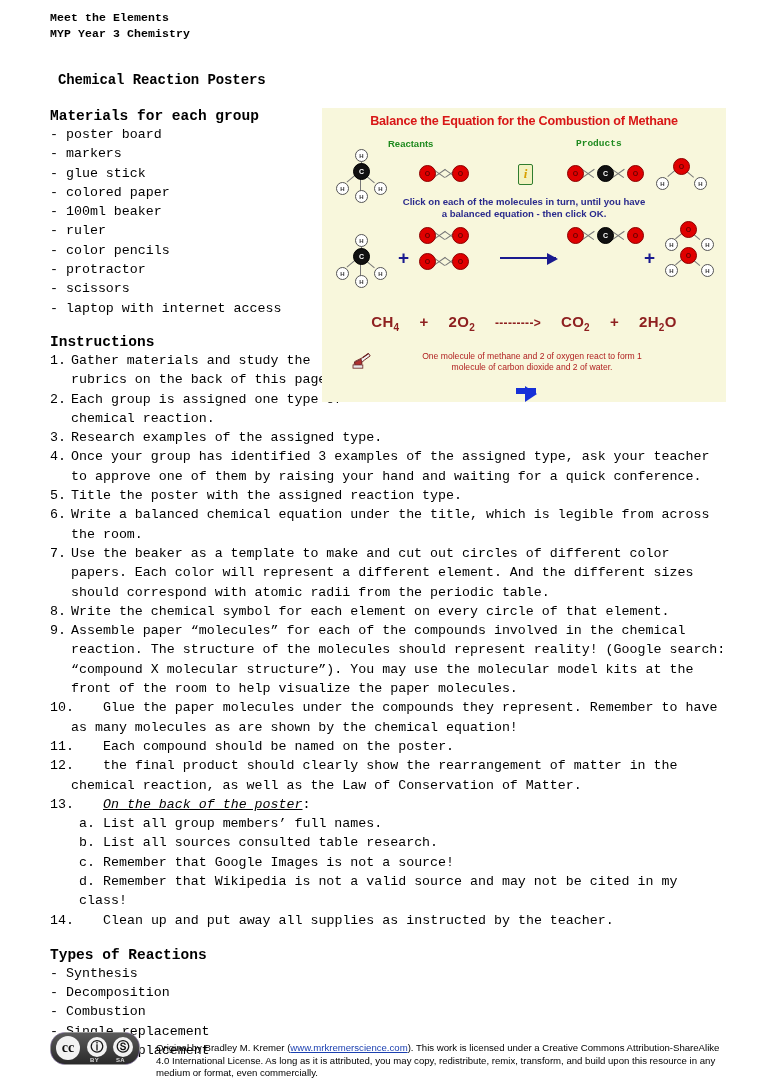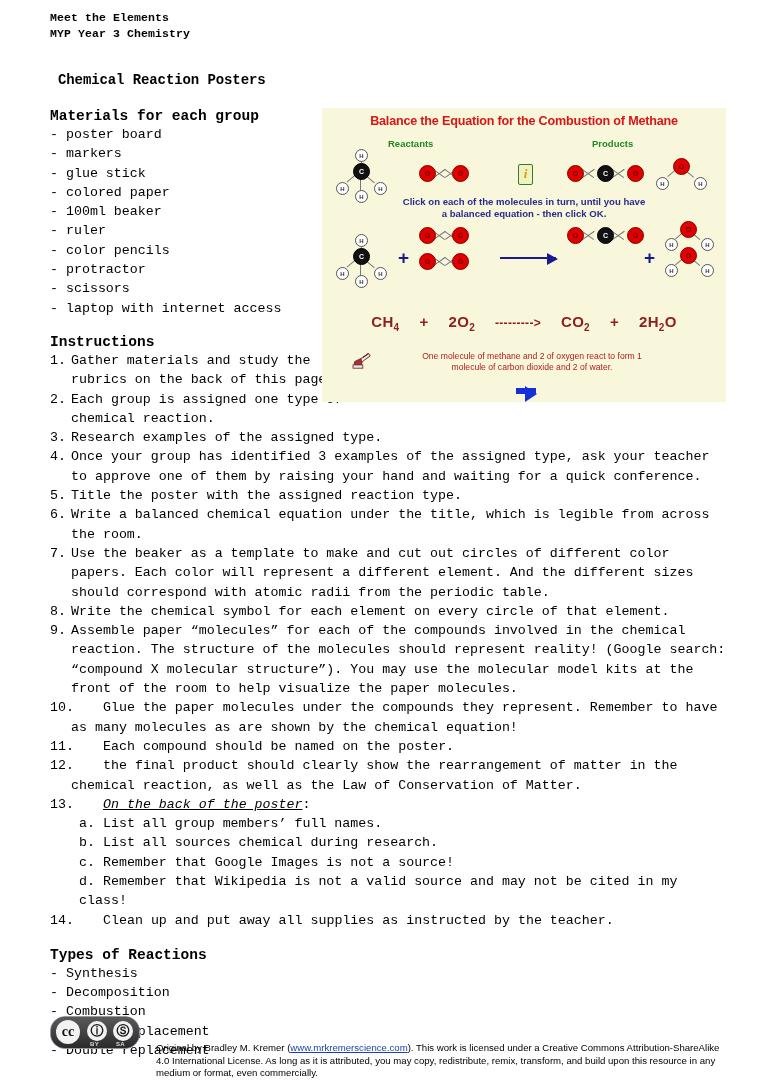"Products" .dg-products { font-family: none -> Liberation Mono, monospace; left: 270px -> 254px }
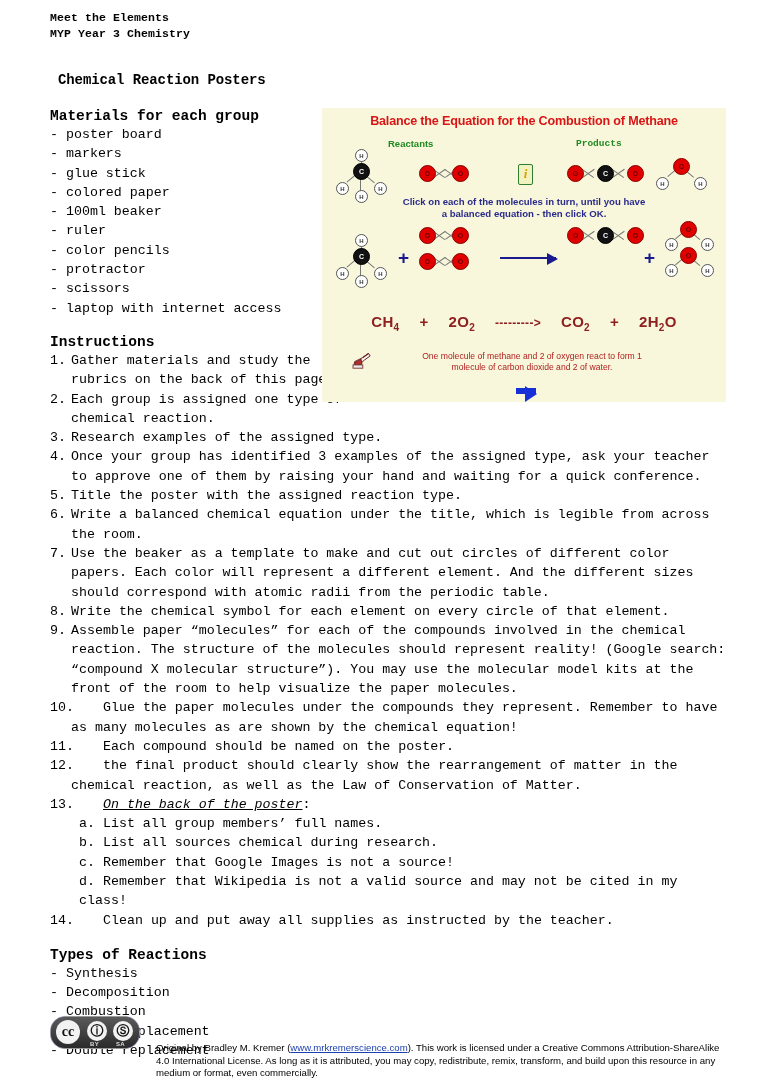"b. List all sources chemical" li { text: chemical during -> consulted table }
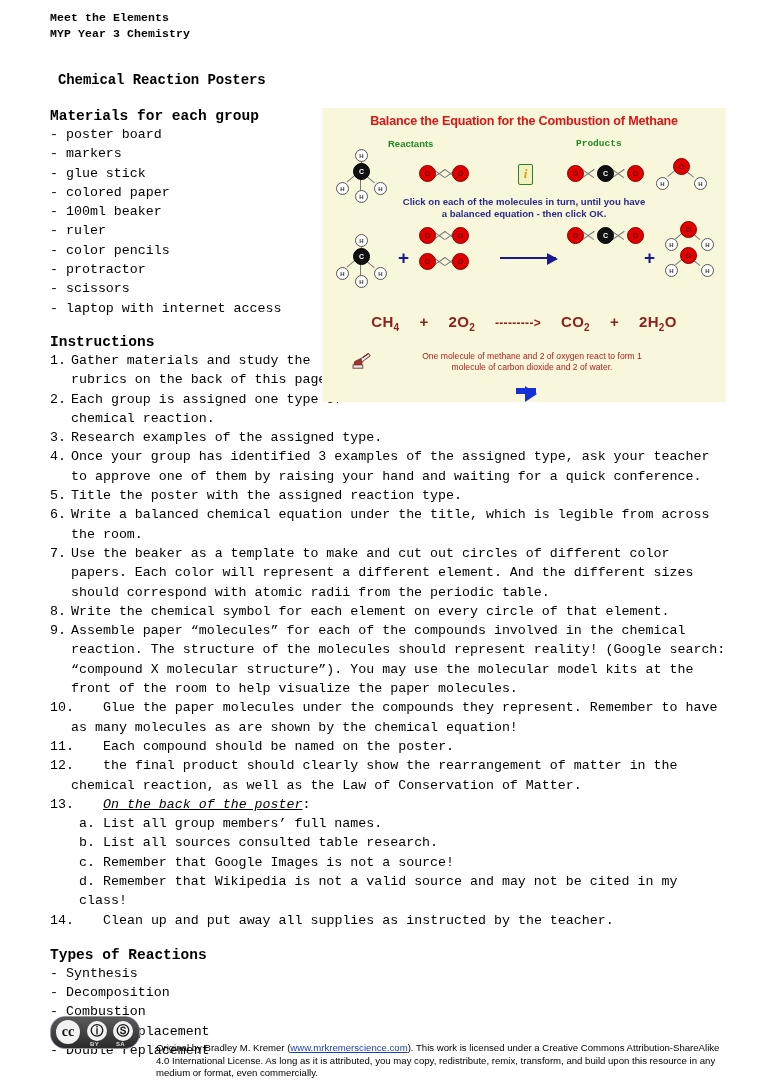"cc" .cc-badge { margin-top: 2px -> 18px }
